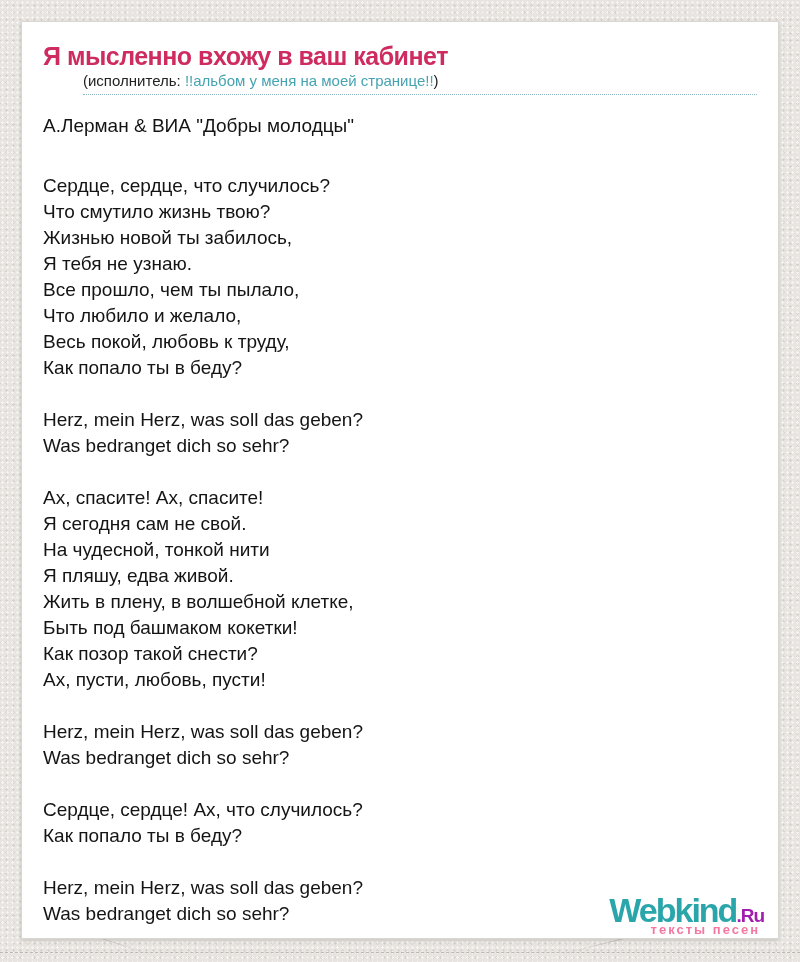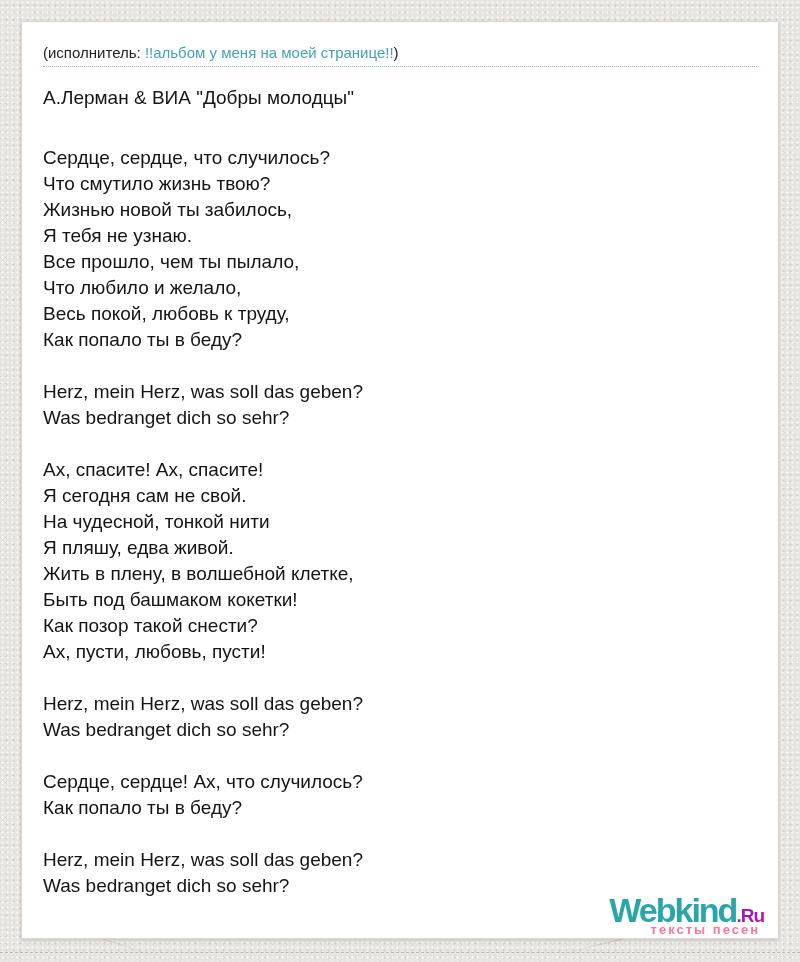"Я мысленно вхожу в ваш" h1.page-title { html: none -> <h1>Я мысленно вхожу в ваш кабинет</h1> }
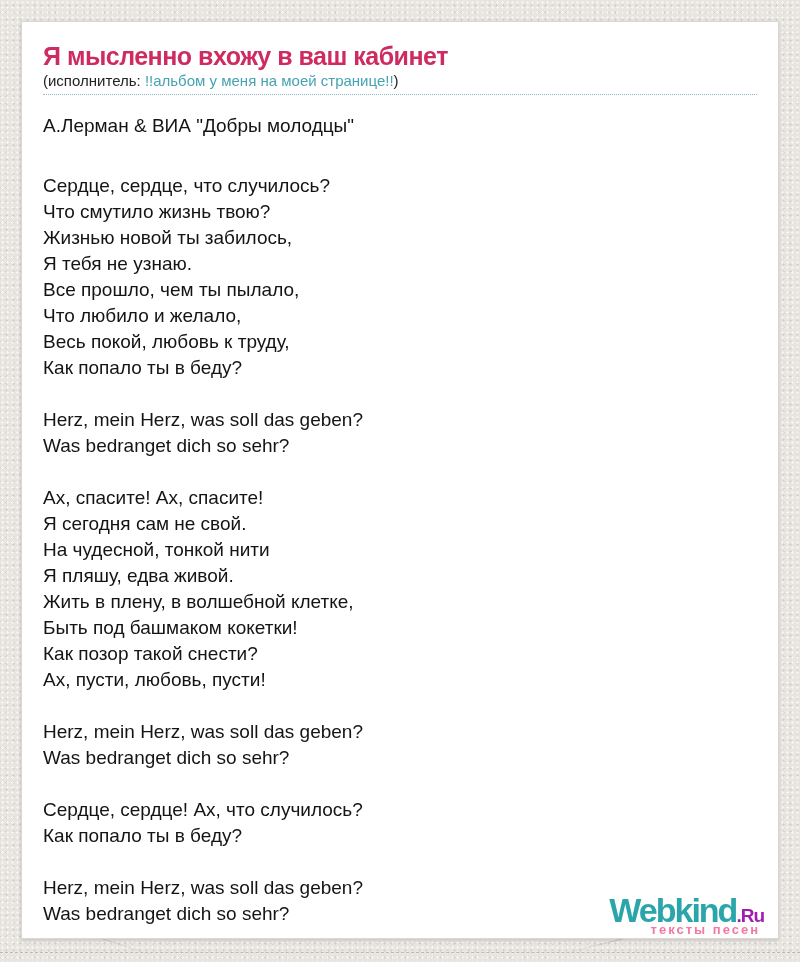"(исполнитель: !!альбом у меня на" .performer-line { margin-left: none -> 40px }
